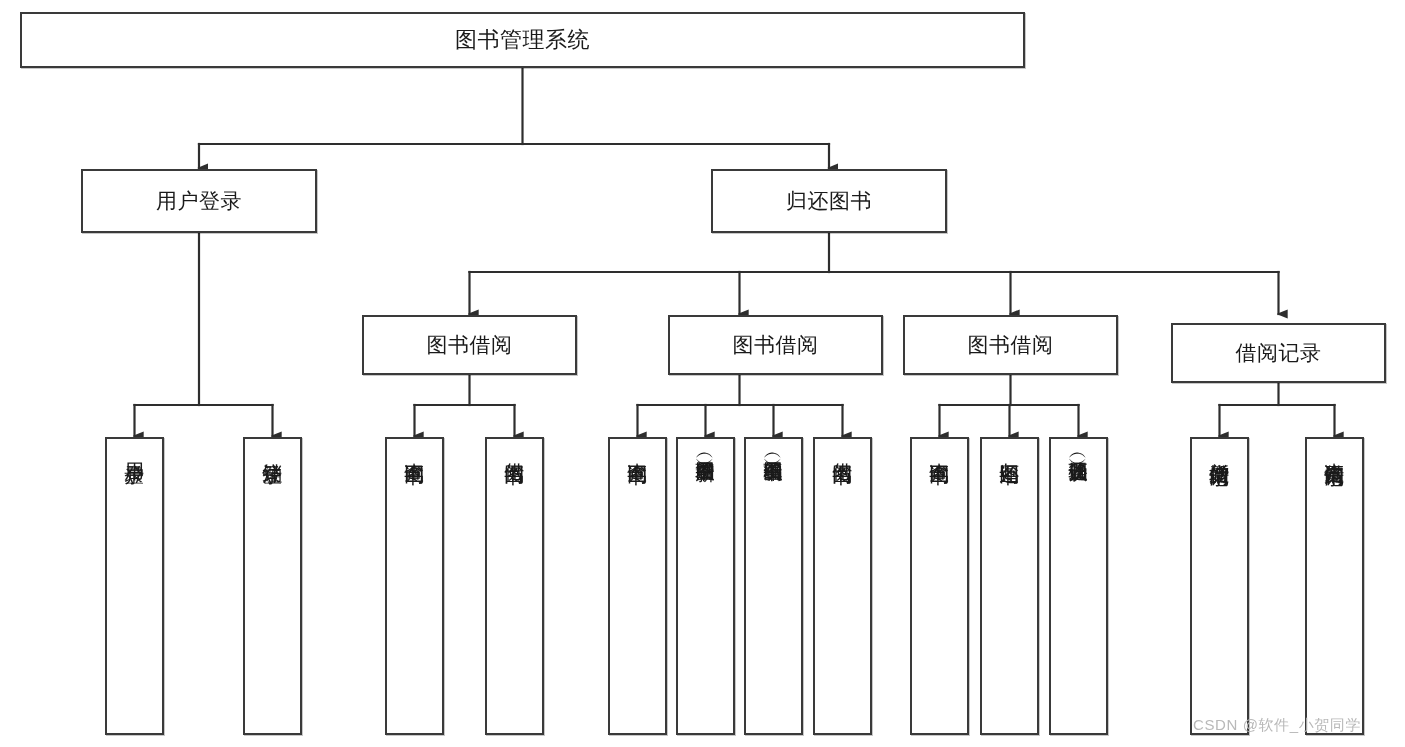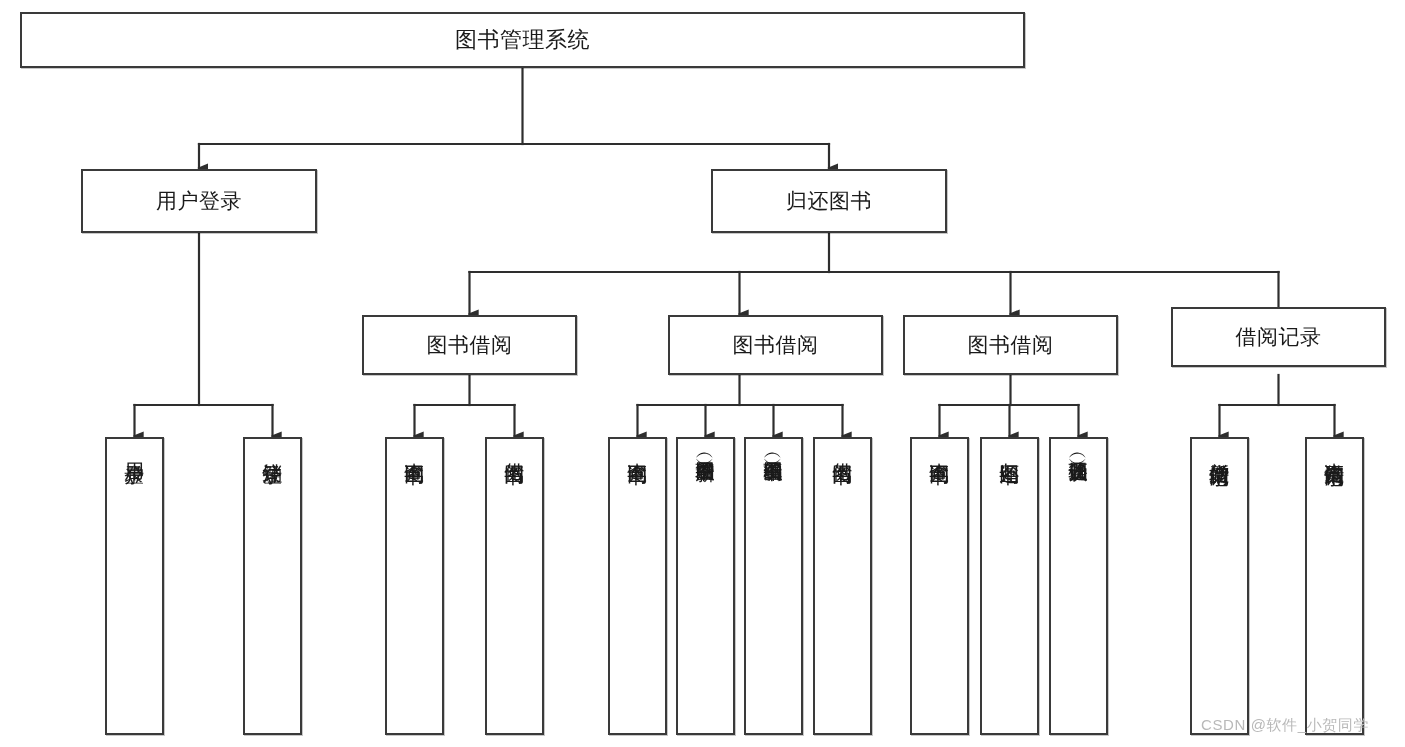"借阅记录" div.node { top: 307px -> 323px }
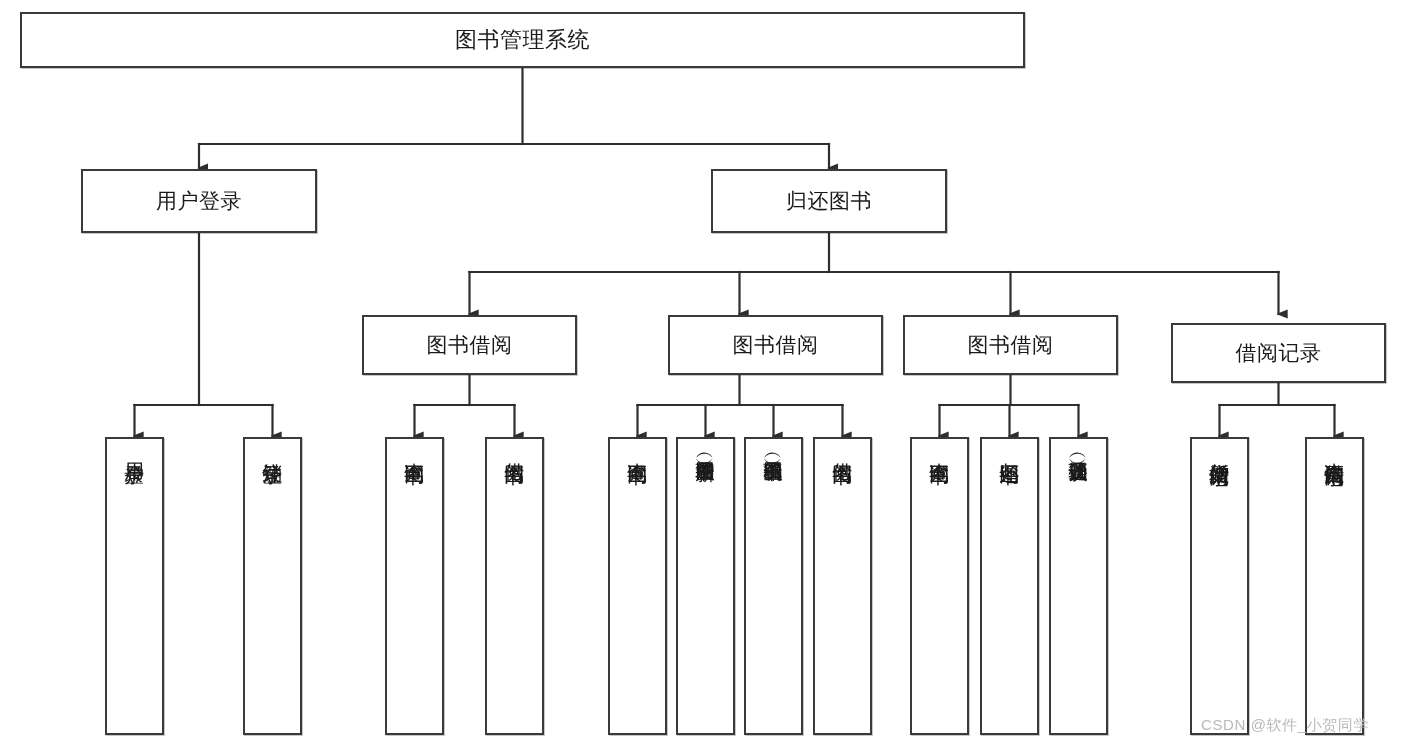"CSDN @软件_小贺同学" div.watermark { margin-left: 8px -> none }
